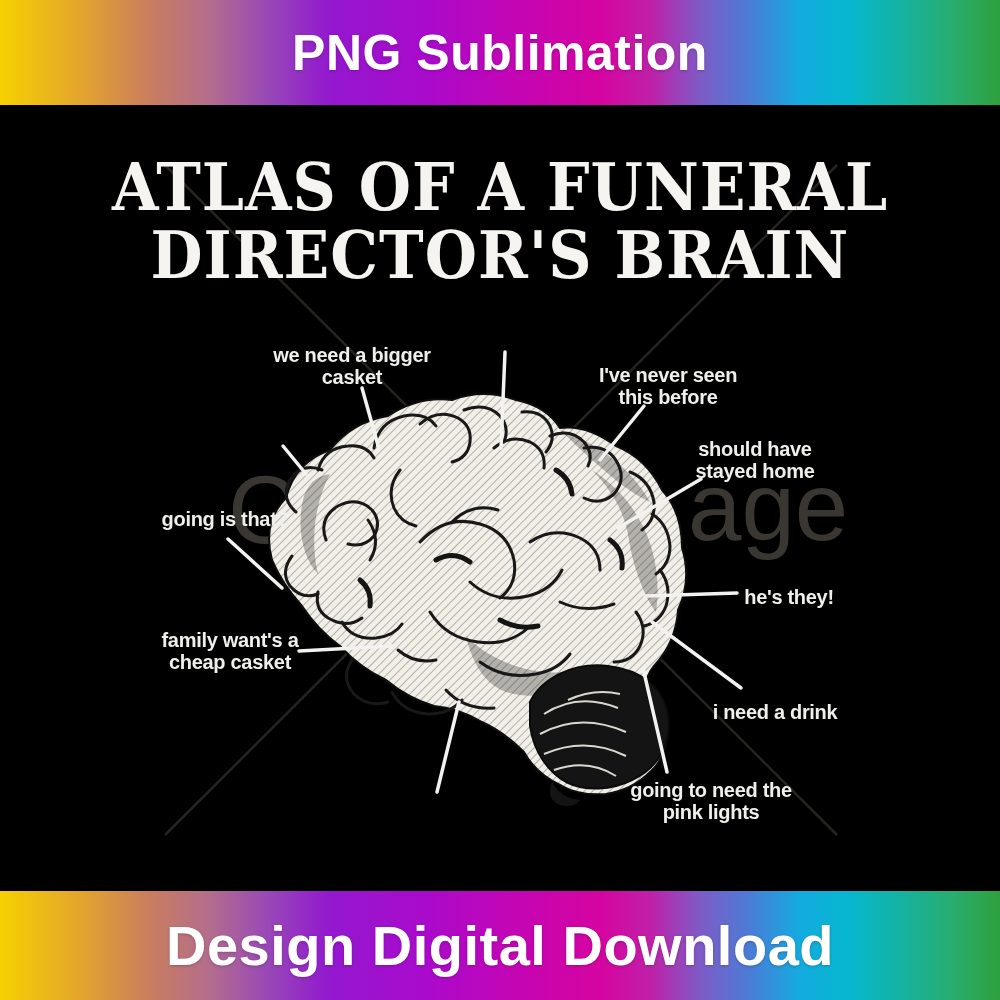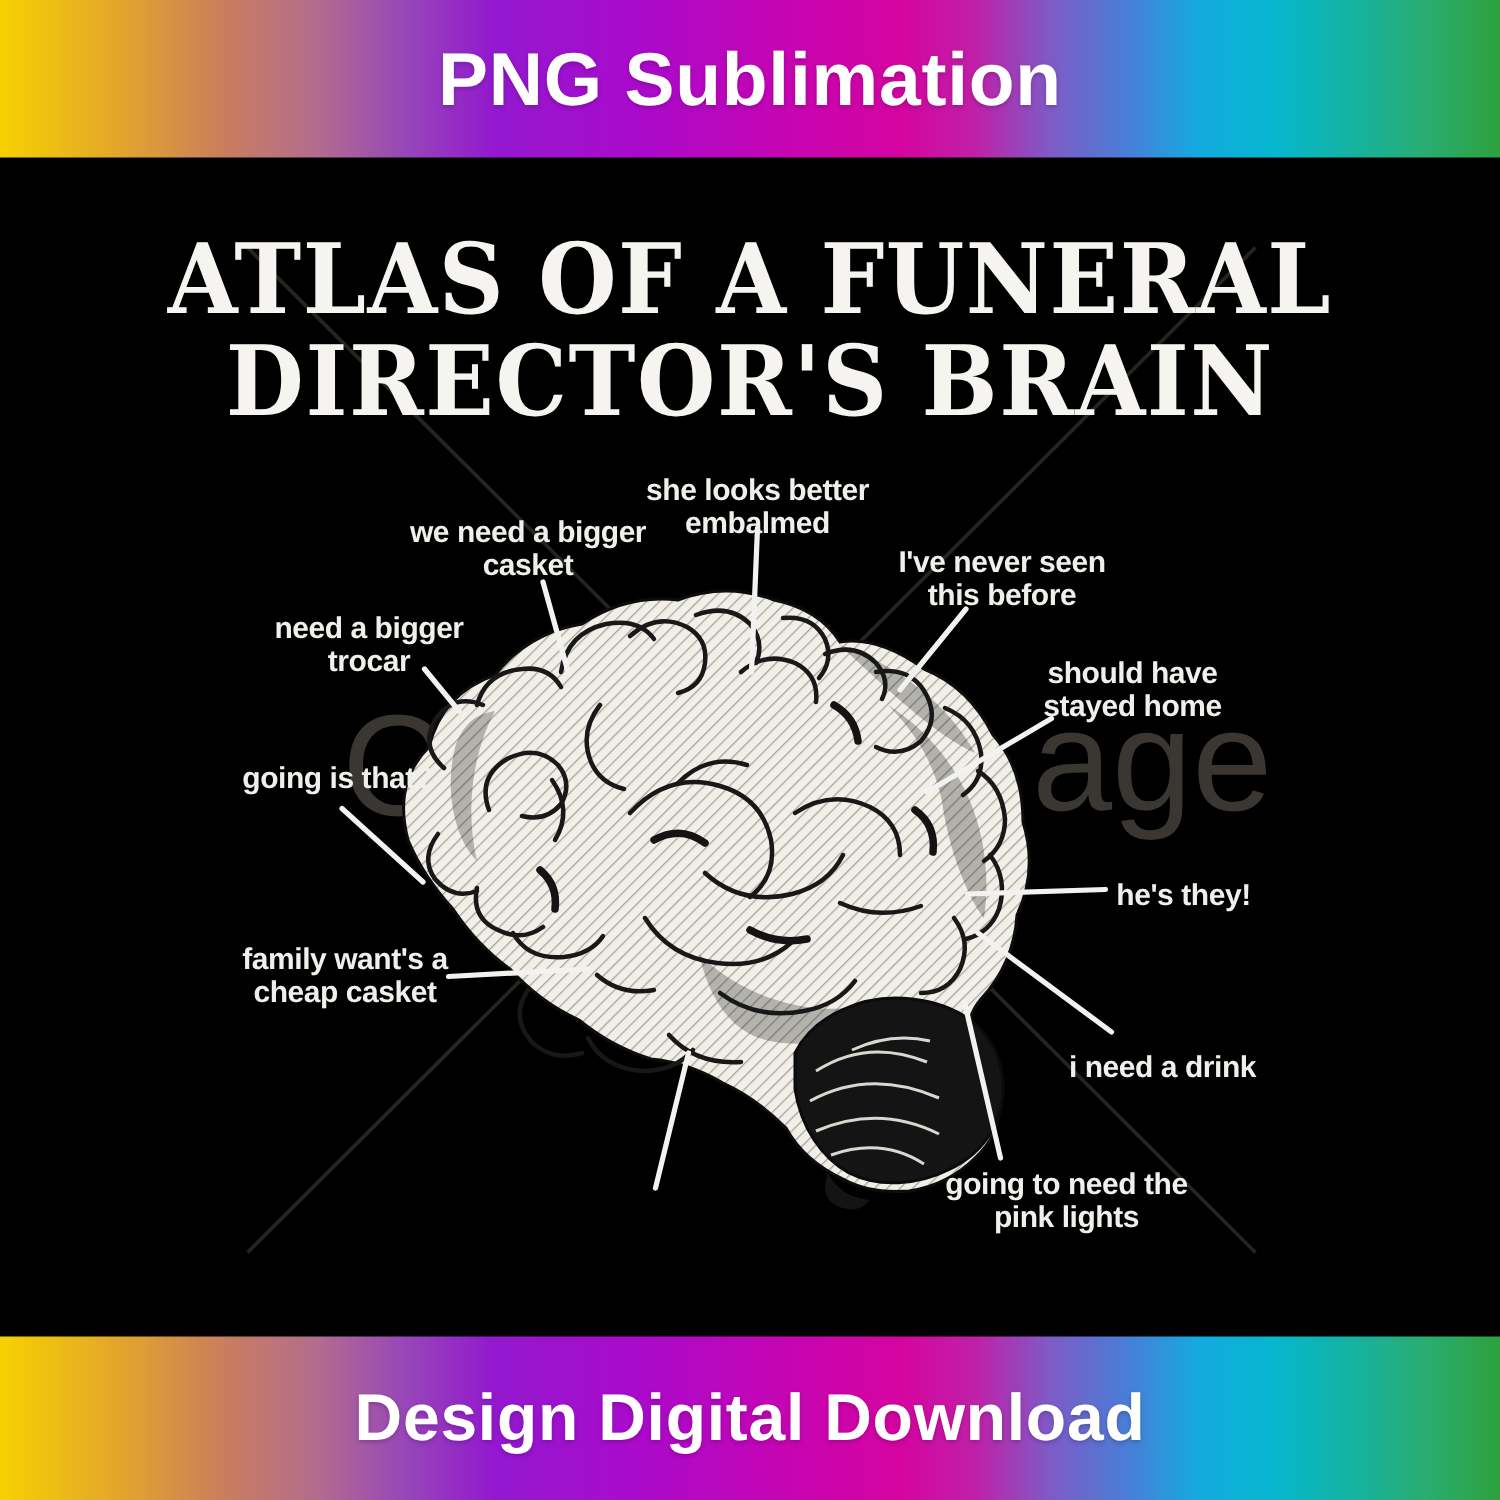"she looks better" div.label { html: <div>she looks better embalmed</div> -> none }
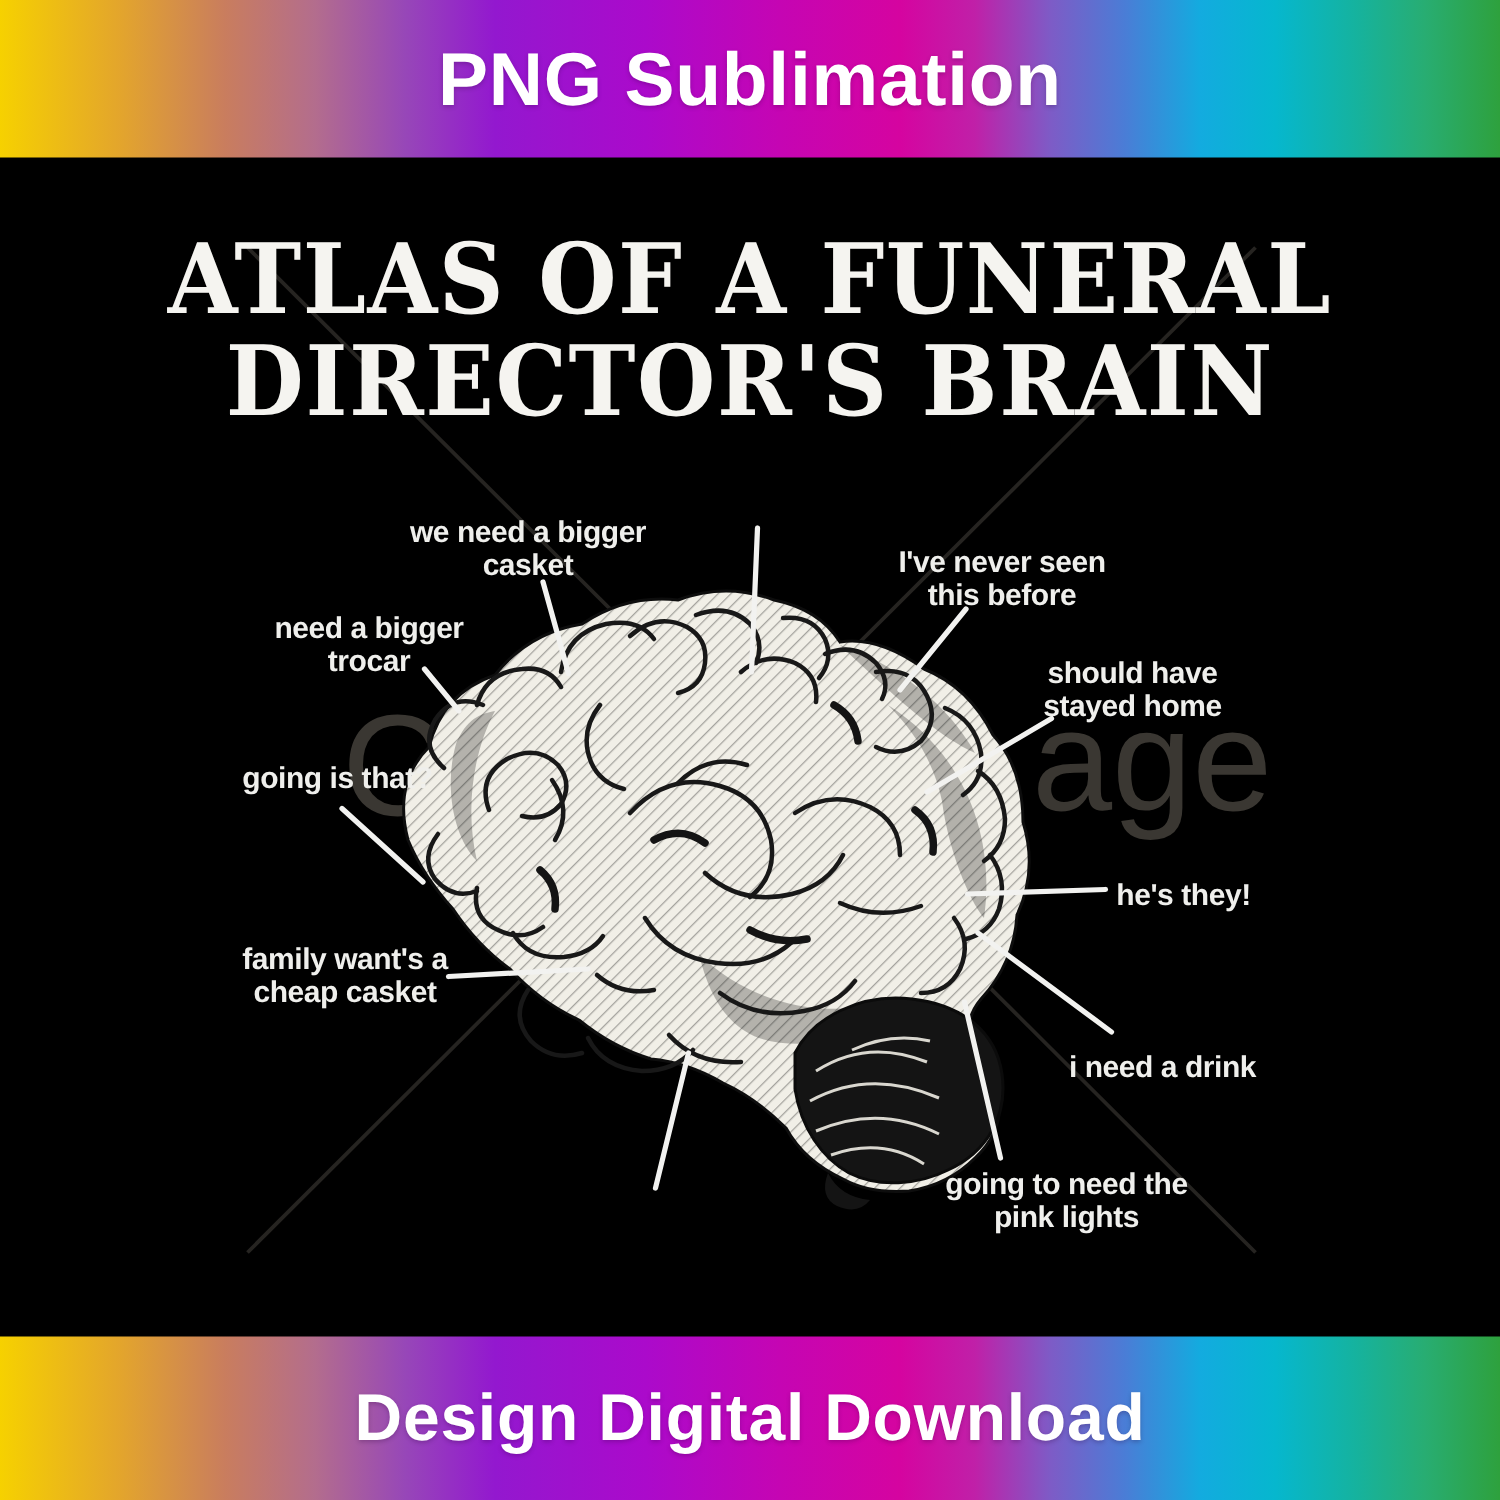"need a bigger" div.label { html: <div>need a bigger trocar</div> -> none }
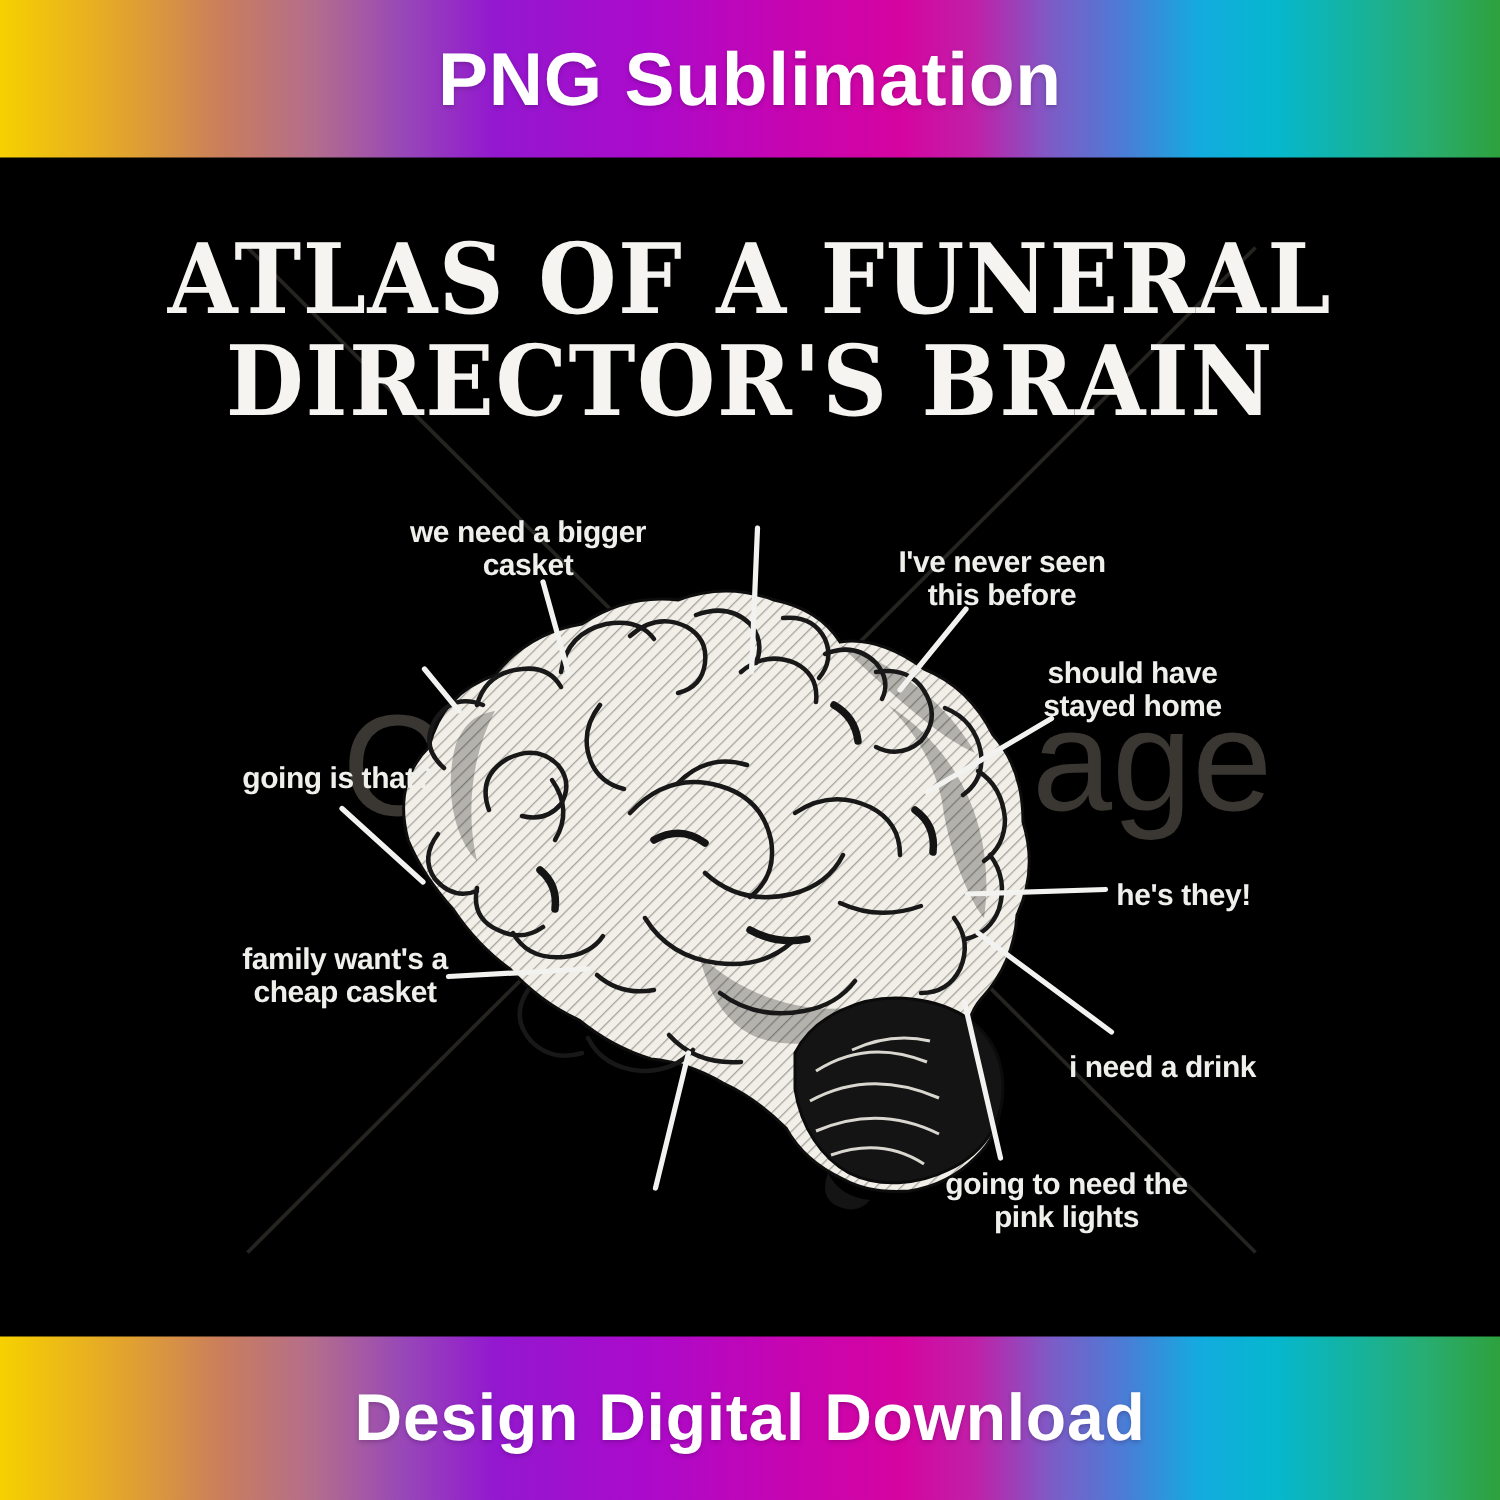"Design Digital Download" .band-bottom .band-text { font-size: 44px -> 56px }
